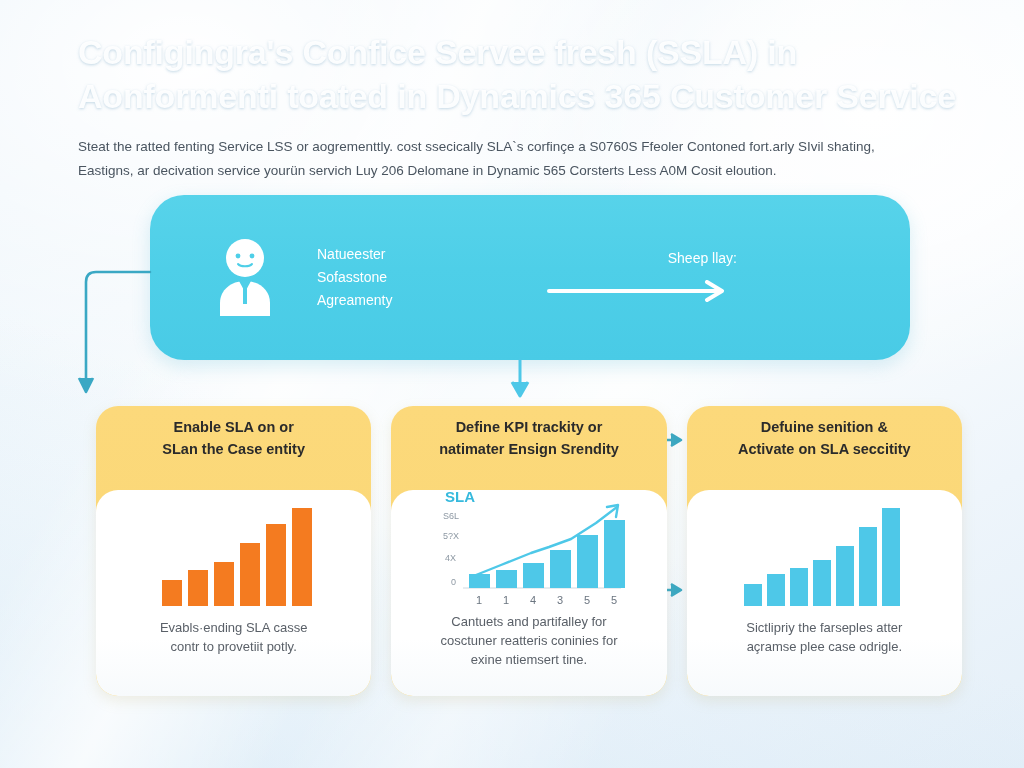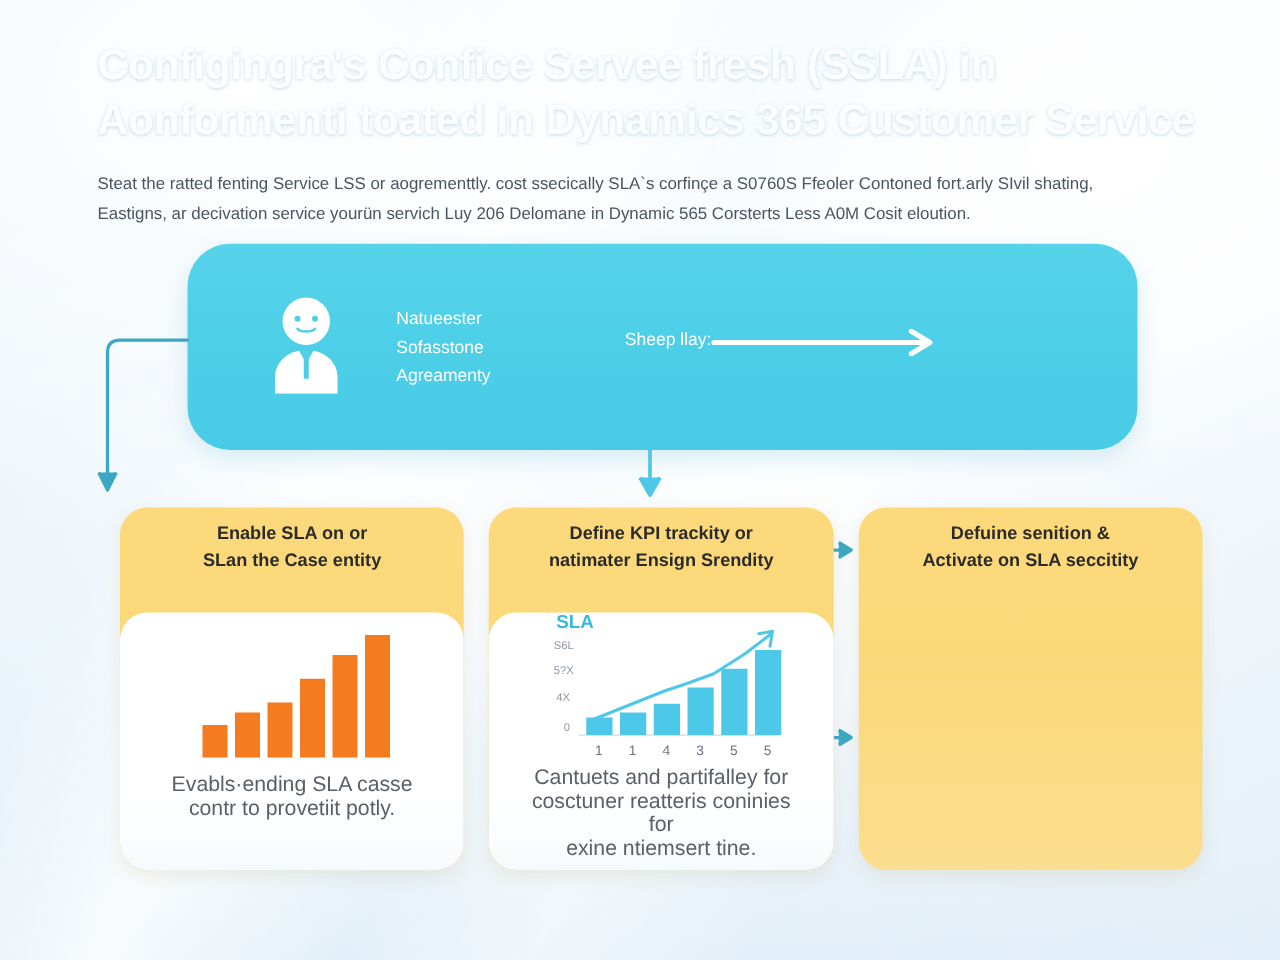"Sheep llay:" .banner-mid { align-items: flex-start -> flex-end; flex-direction: none -> column }
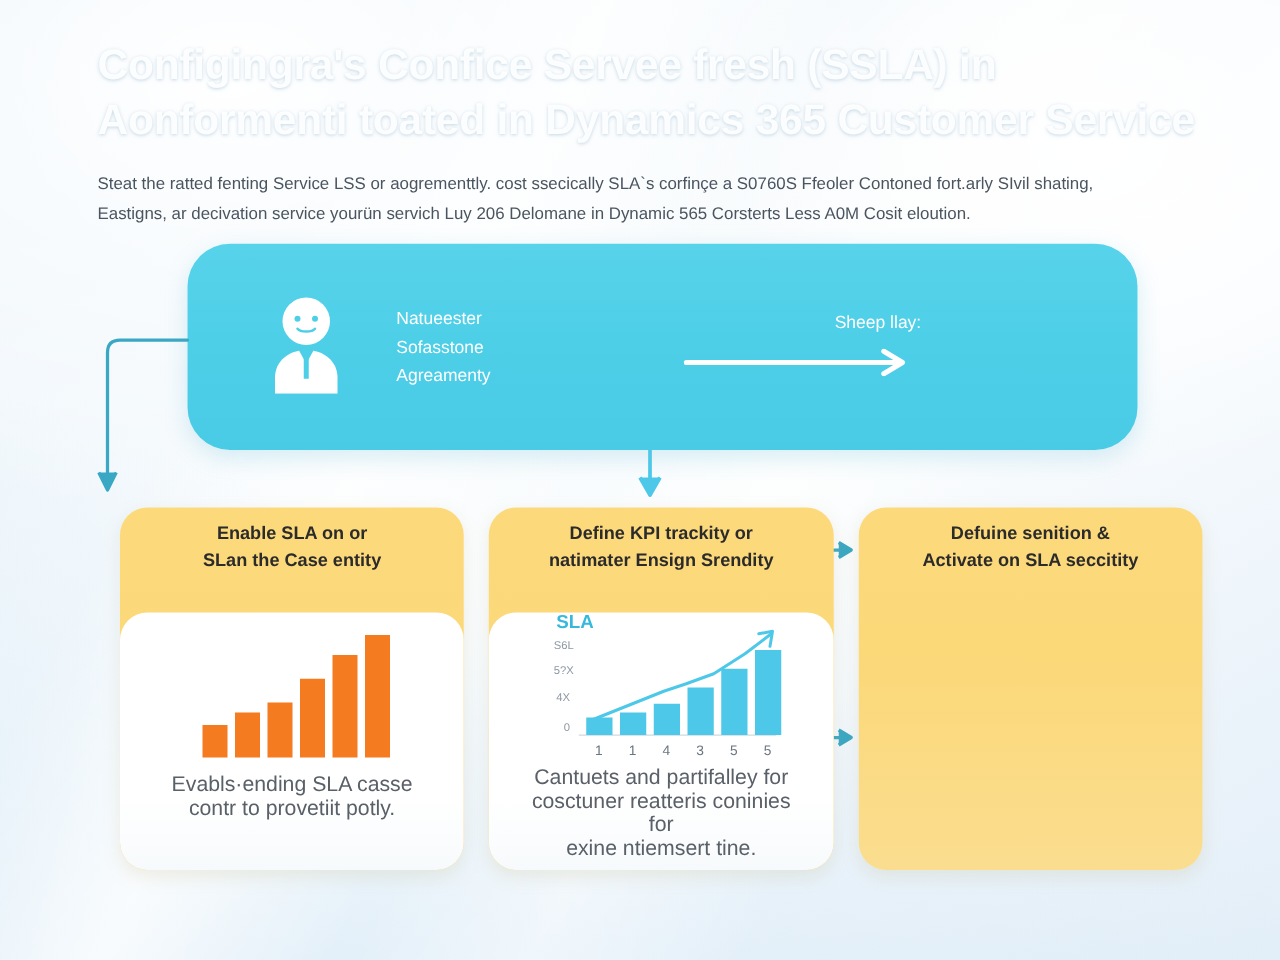"Evabls·ending SLA casse" .card-caption { font-size: 17px -> 13px }
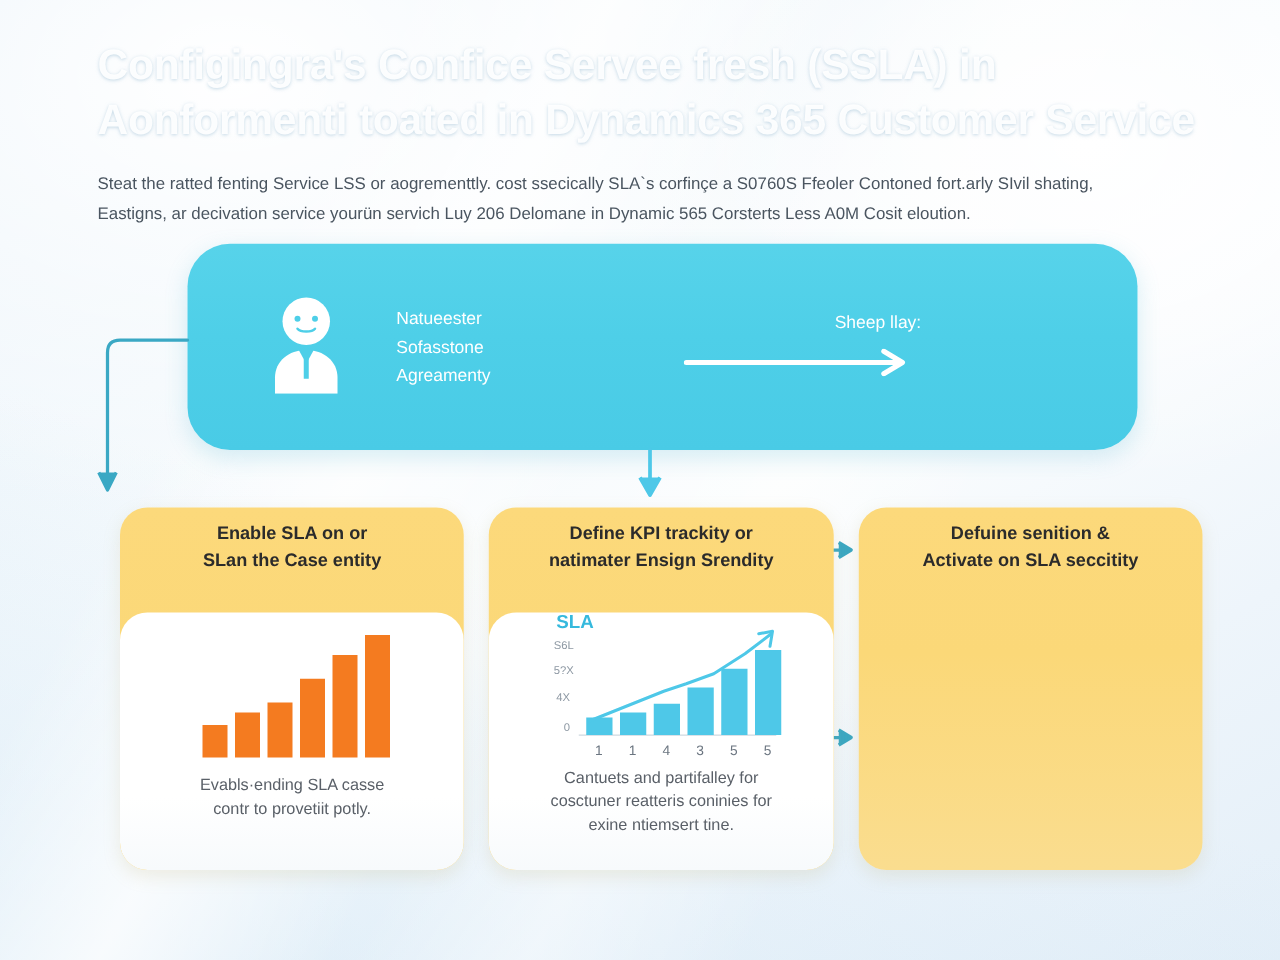"Sictlipriy the farseples atter" div.card-body { html: none -> <div> <div> <svg> <rect></rect> <rect></rect> <rect></rect> <rect></rect> <rect></rect> <rect></rect> <rect></rect> </svg> </div> <div>Sictlipriy the farseples atter açramse plee case odrigle.</div> </div> }
